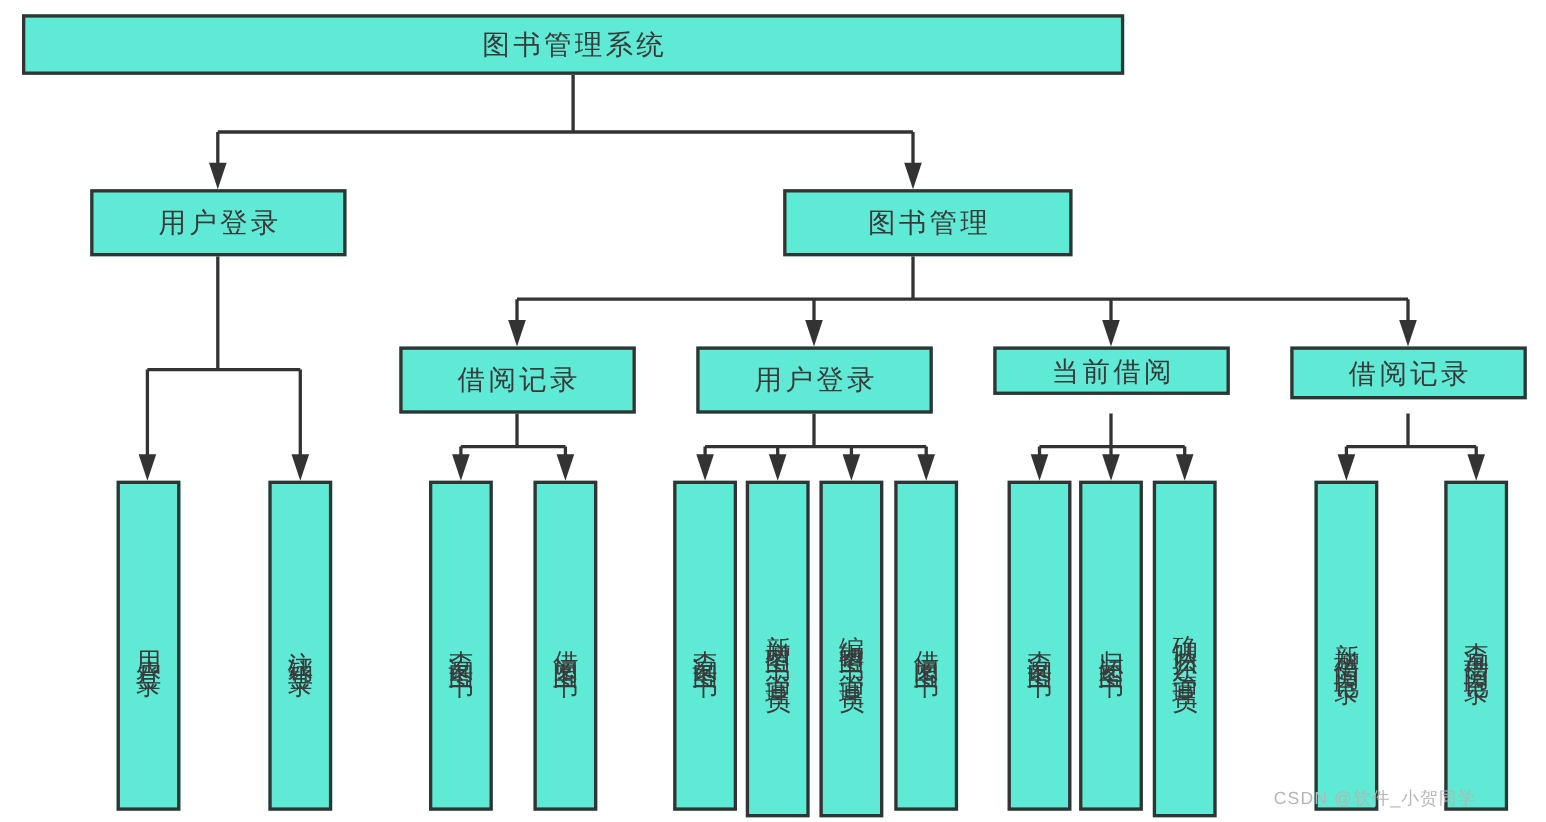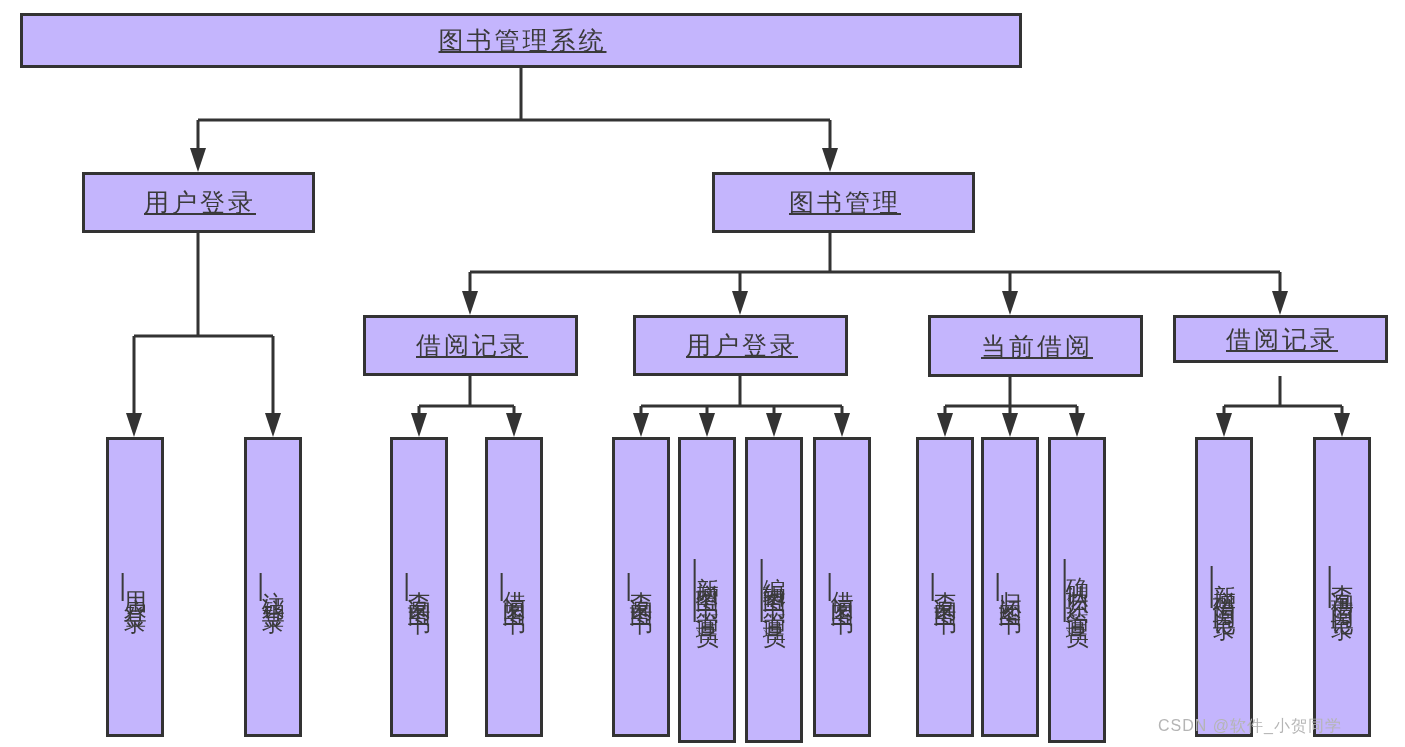"图书管理系统" .node { background: #c4b5fd -> #5eead4; text-decoration: underline -> none }
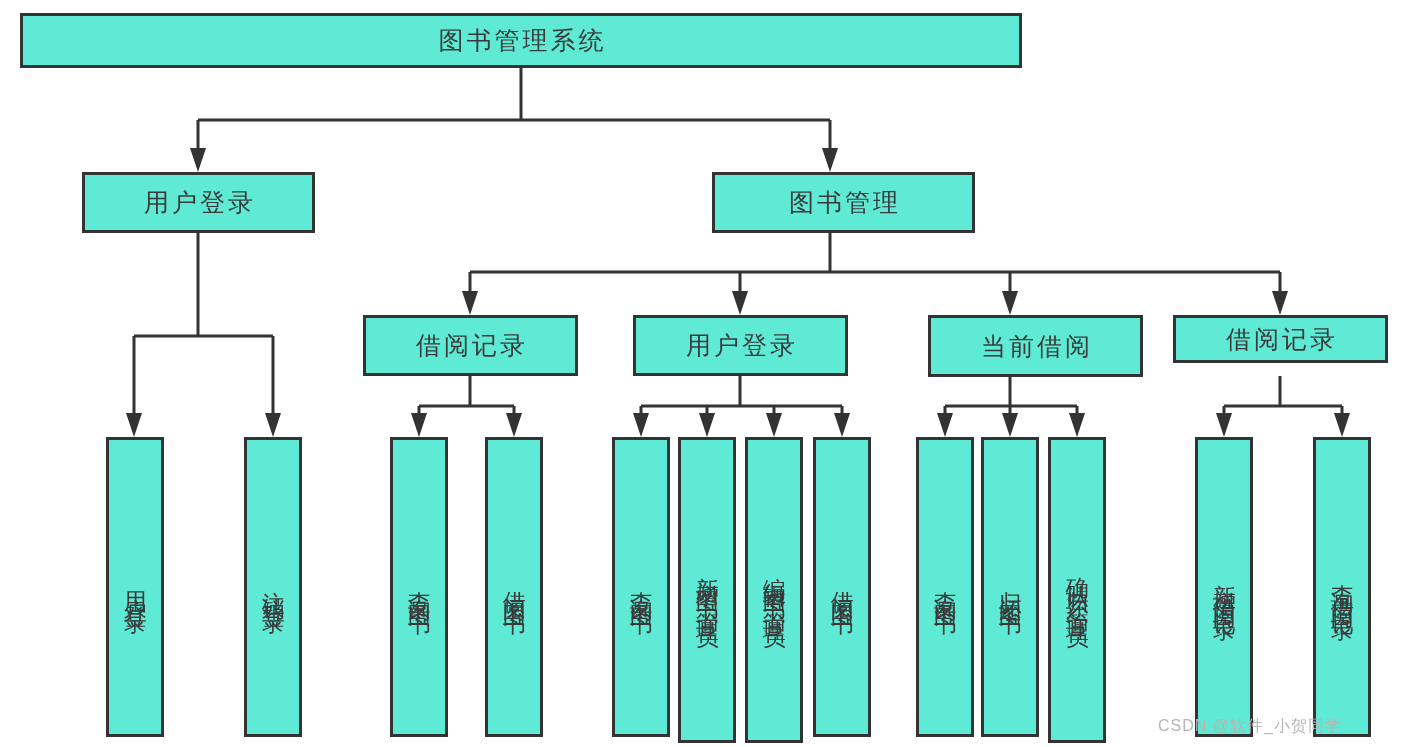"当前借阅" #n-current-borrow { height: 62px -> 44px; left: 928px -> 903px }
